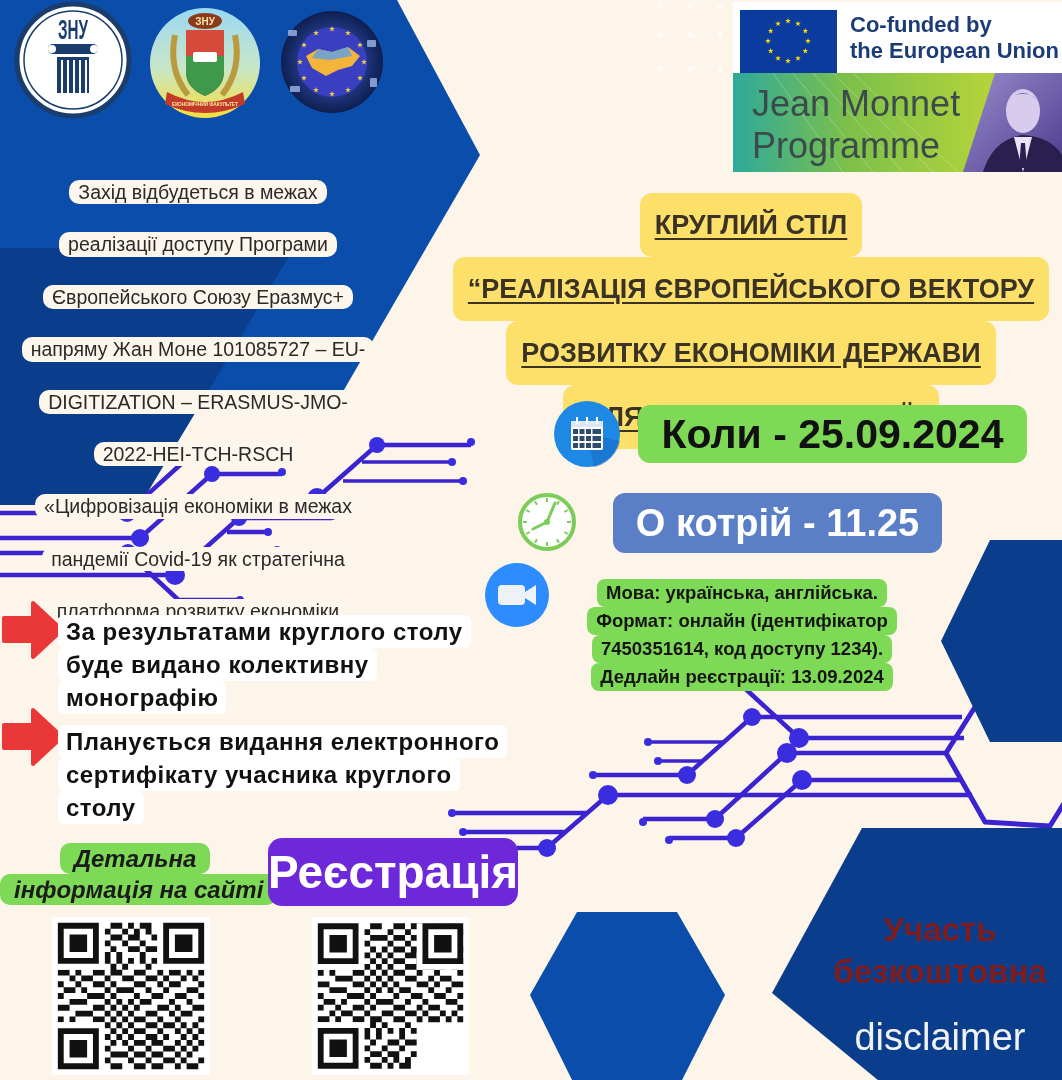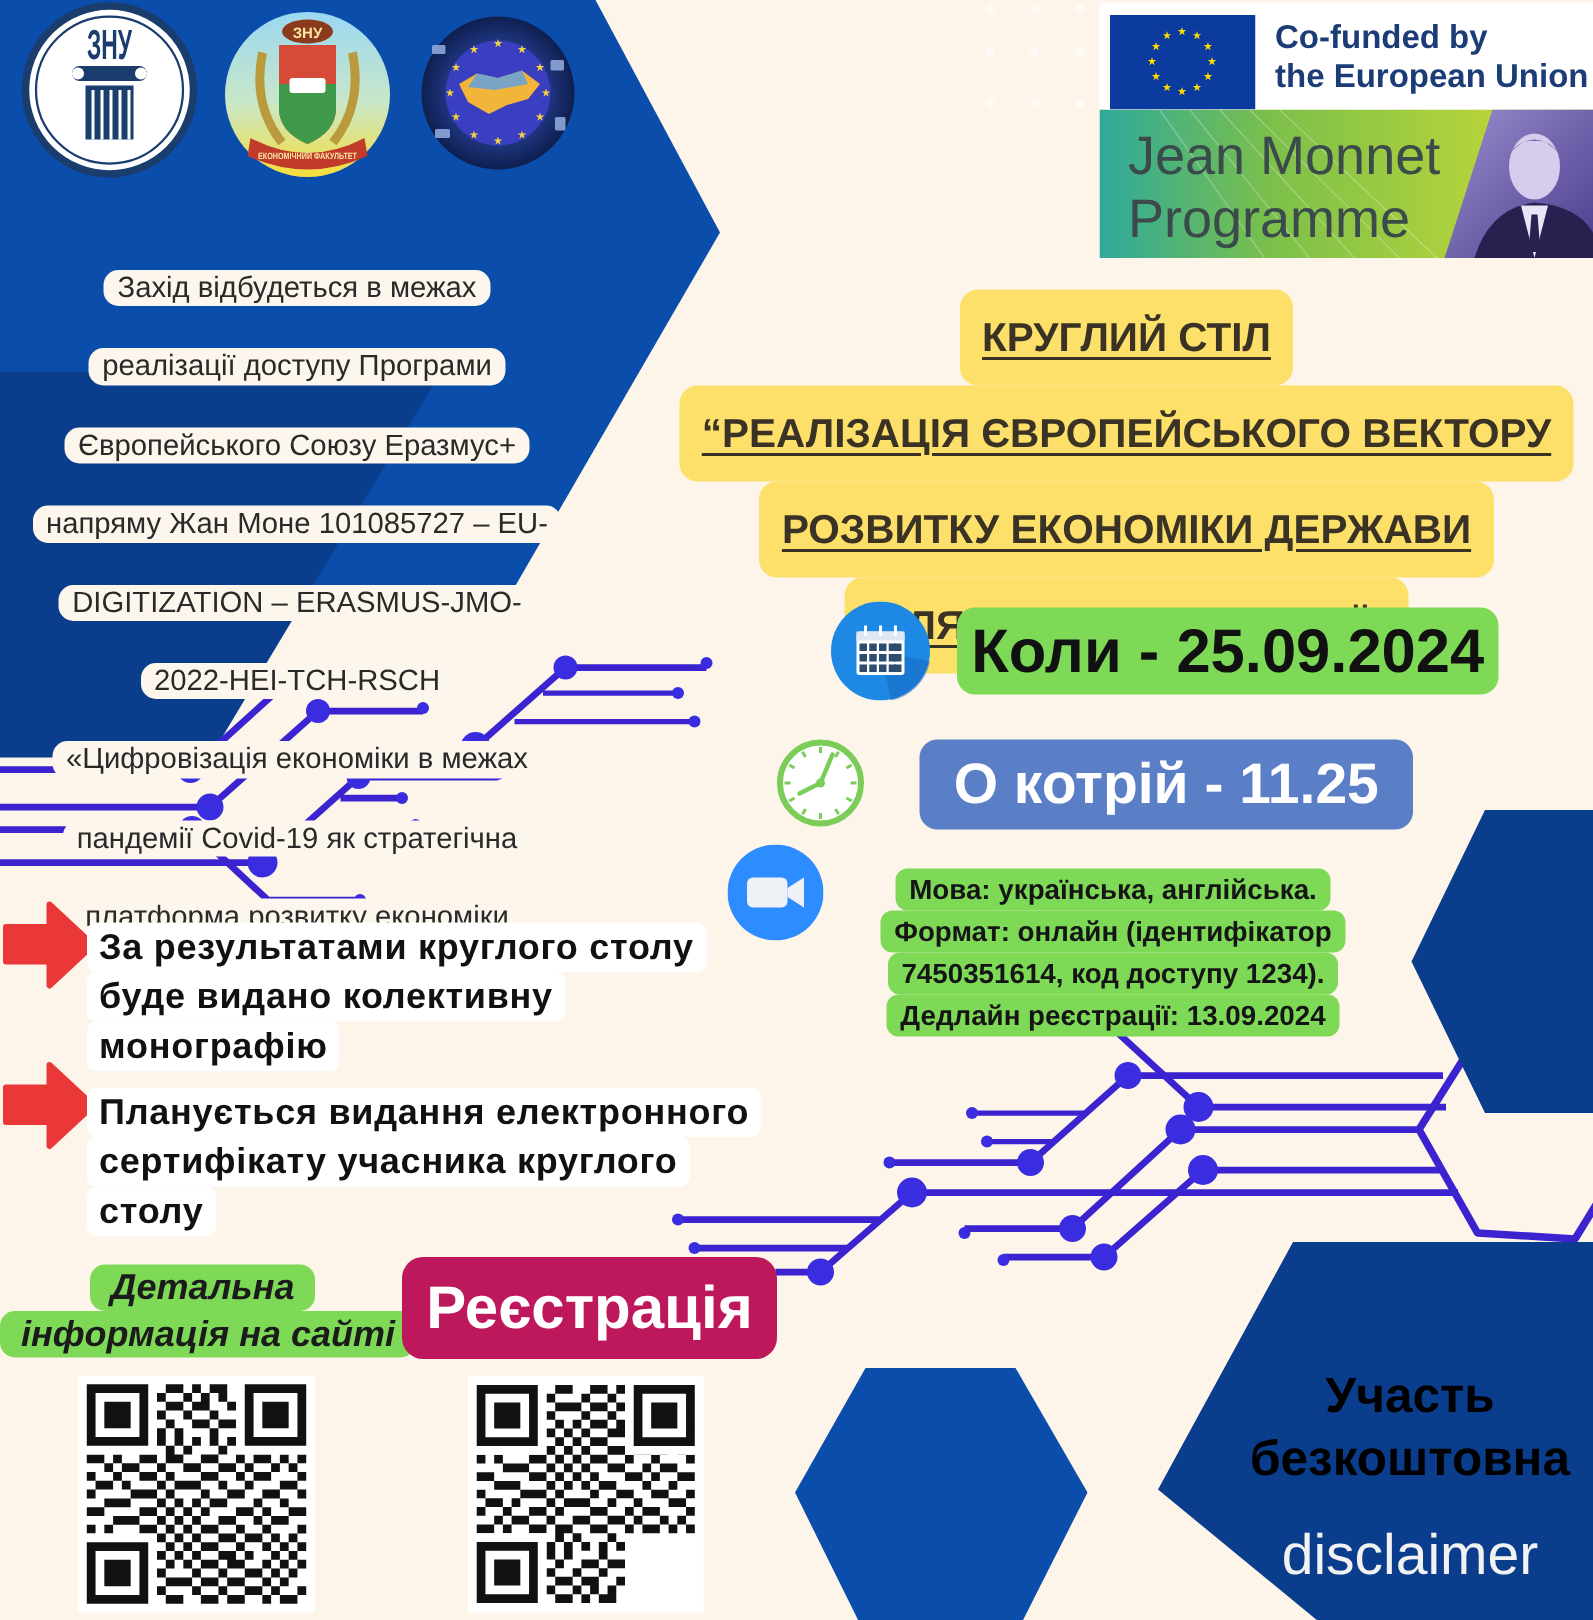"Коли - 25.09.2024" .date-pill { width: 361px -> 389px }
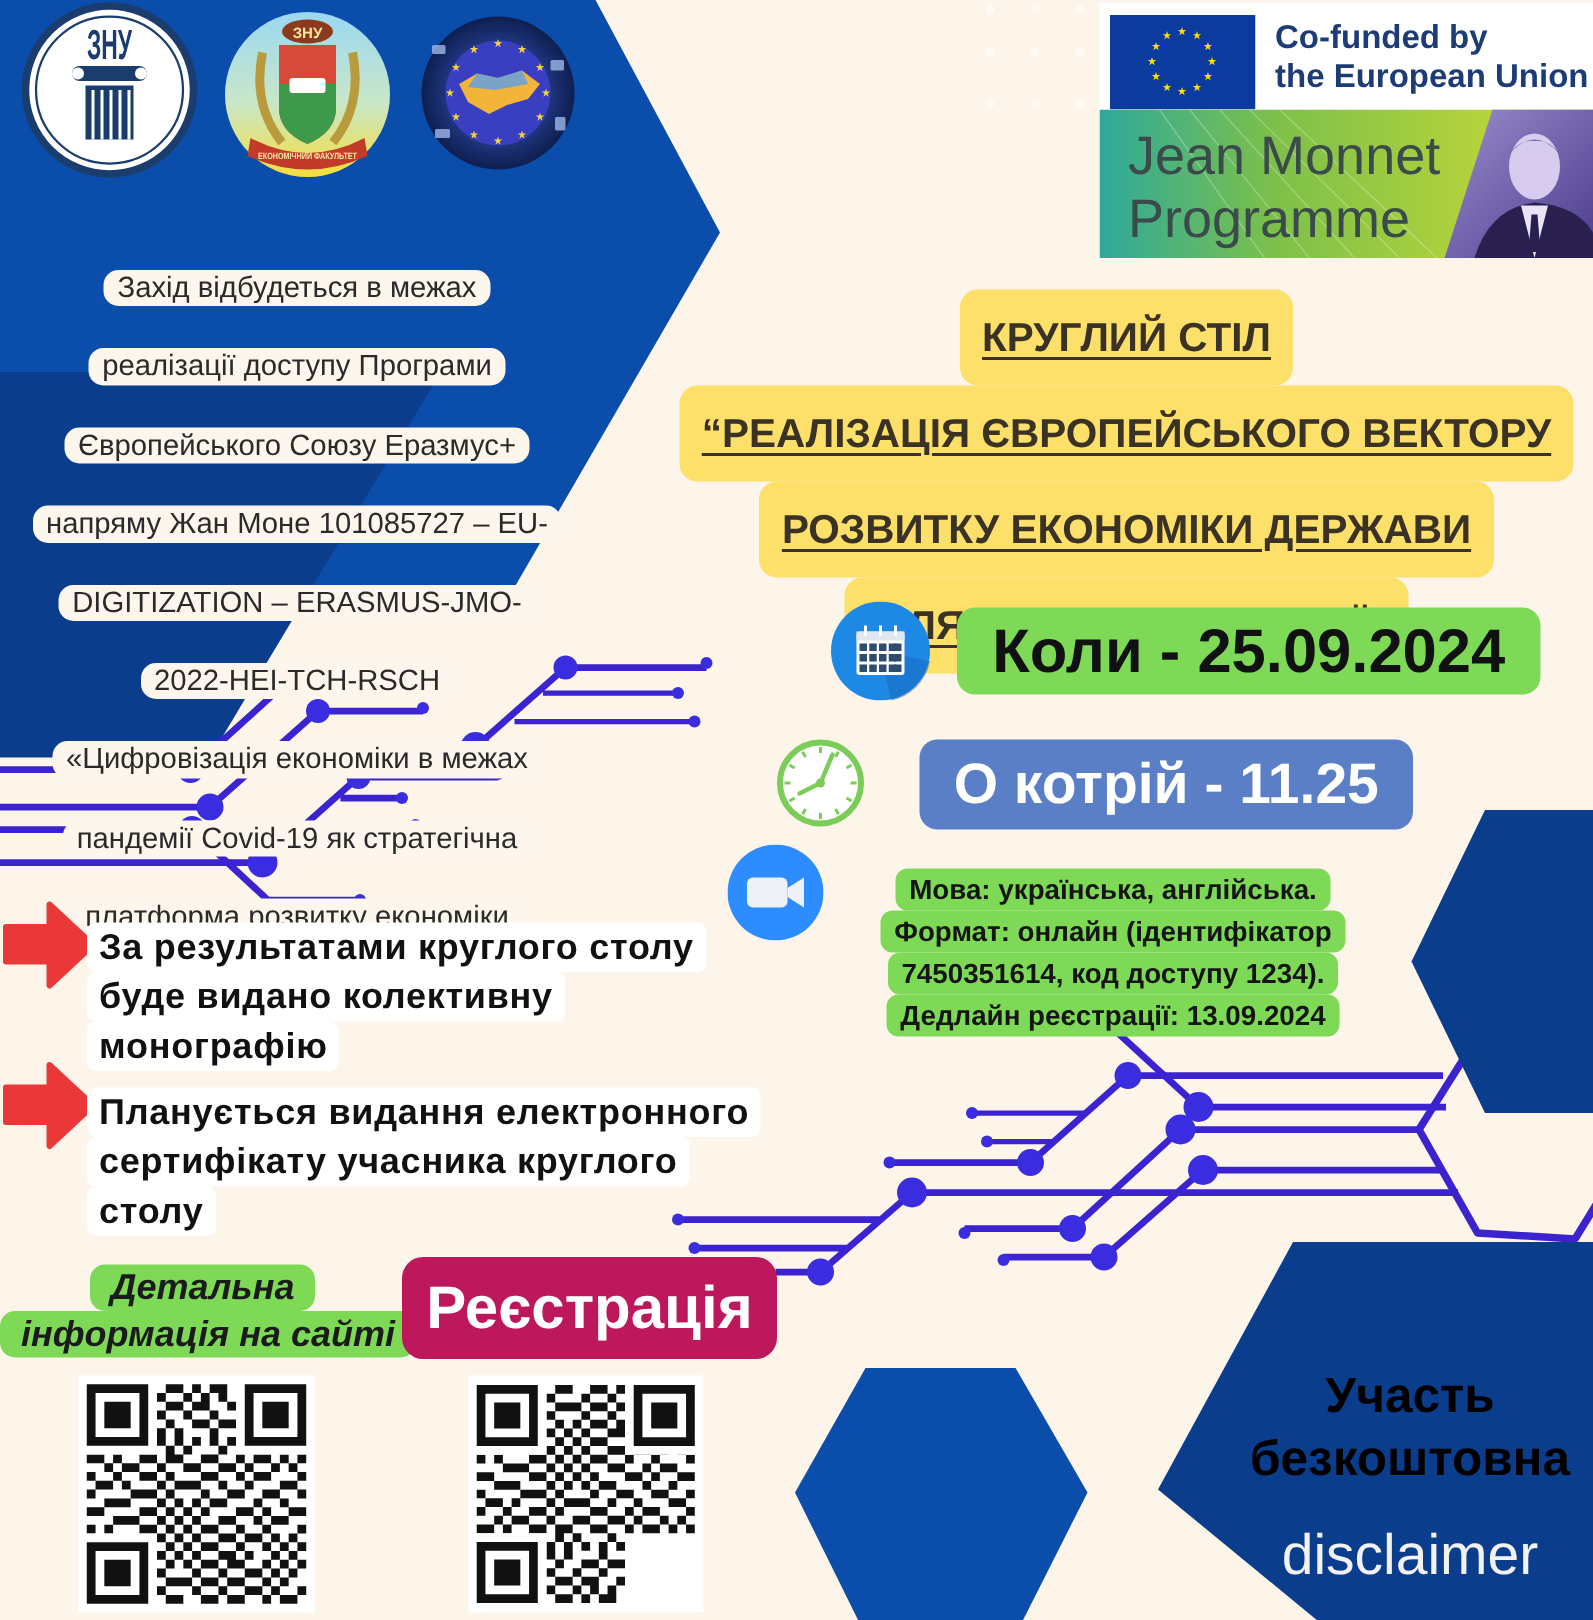"Реєстрація" .register { background: #be185d -> #6d28d9; font-size: 40px -> 46px }
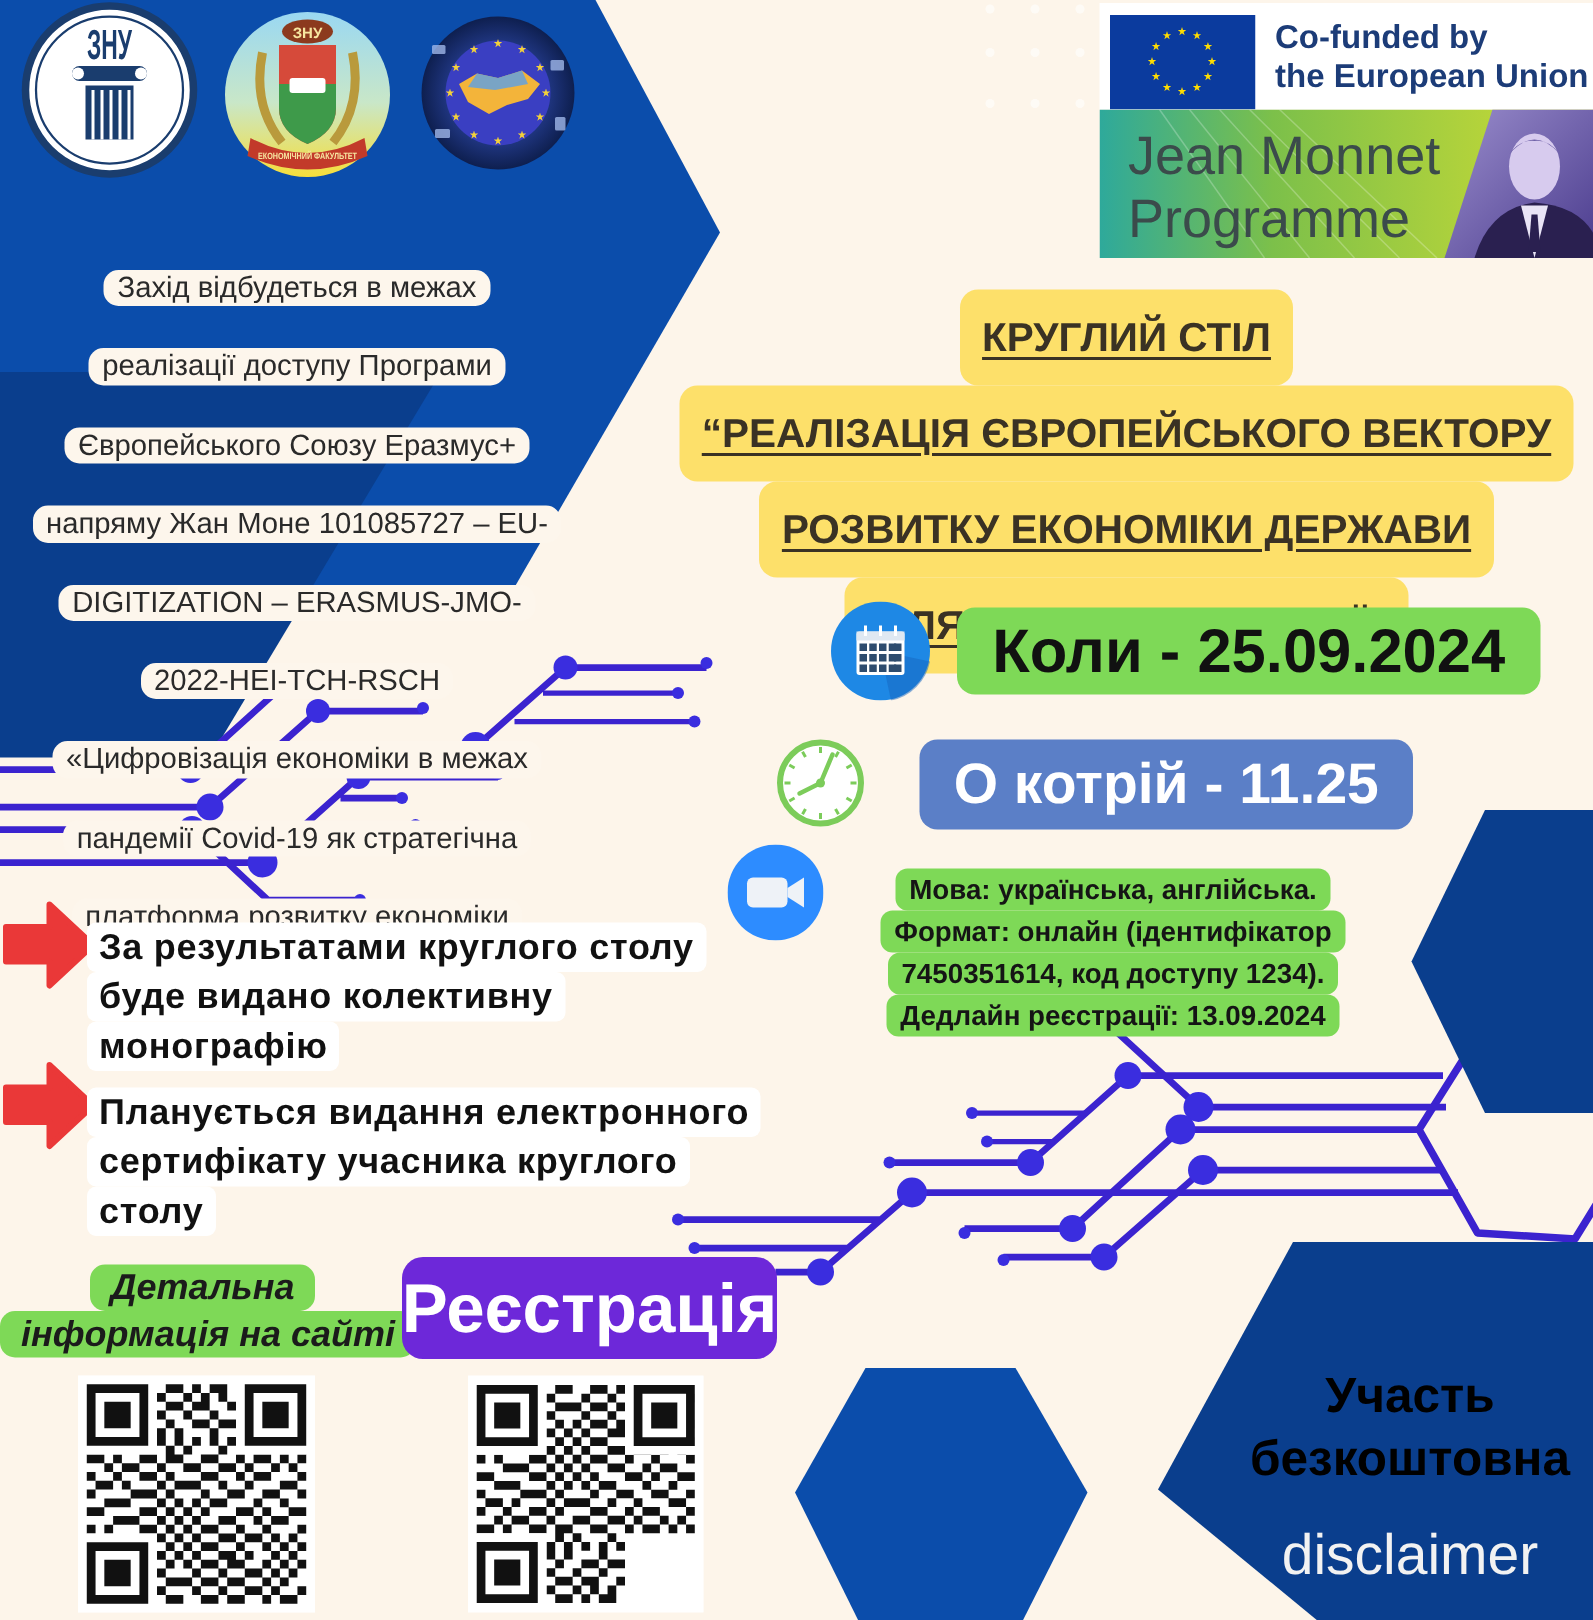"Участь" .free { color: #000000 -> #7f1d1d }
